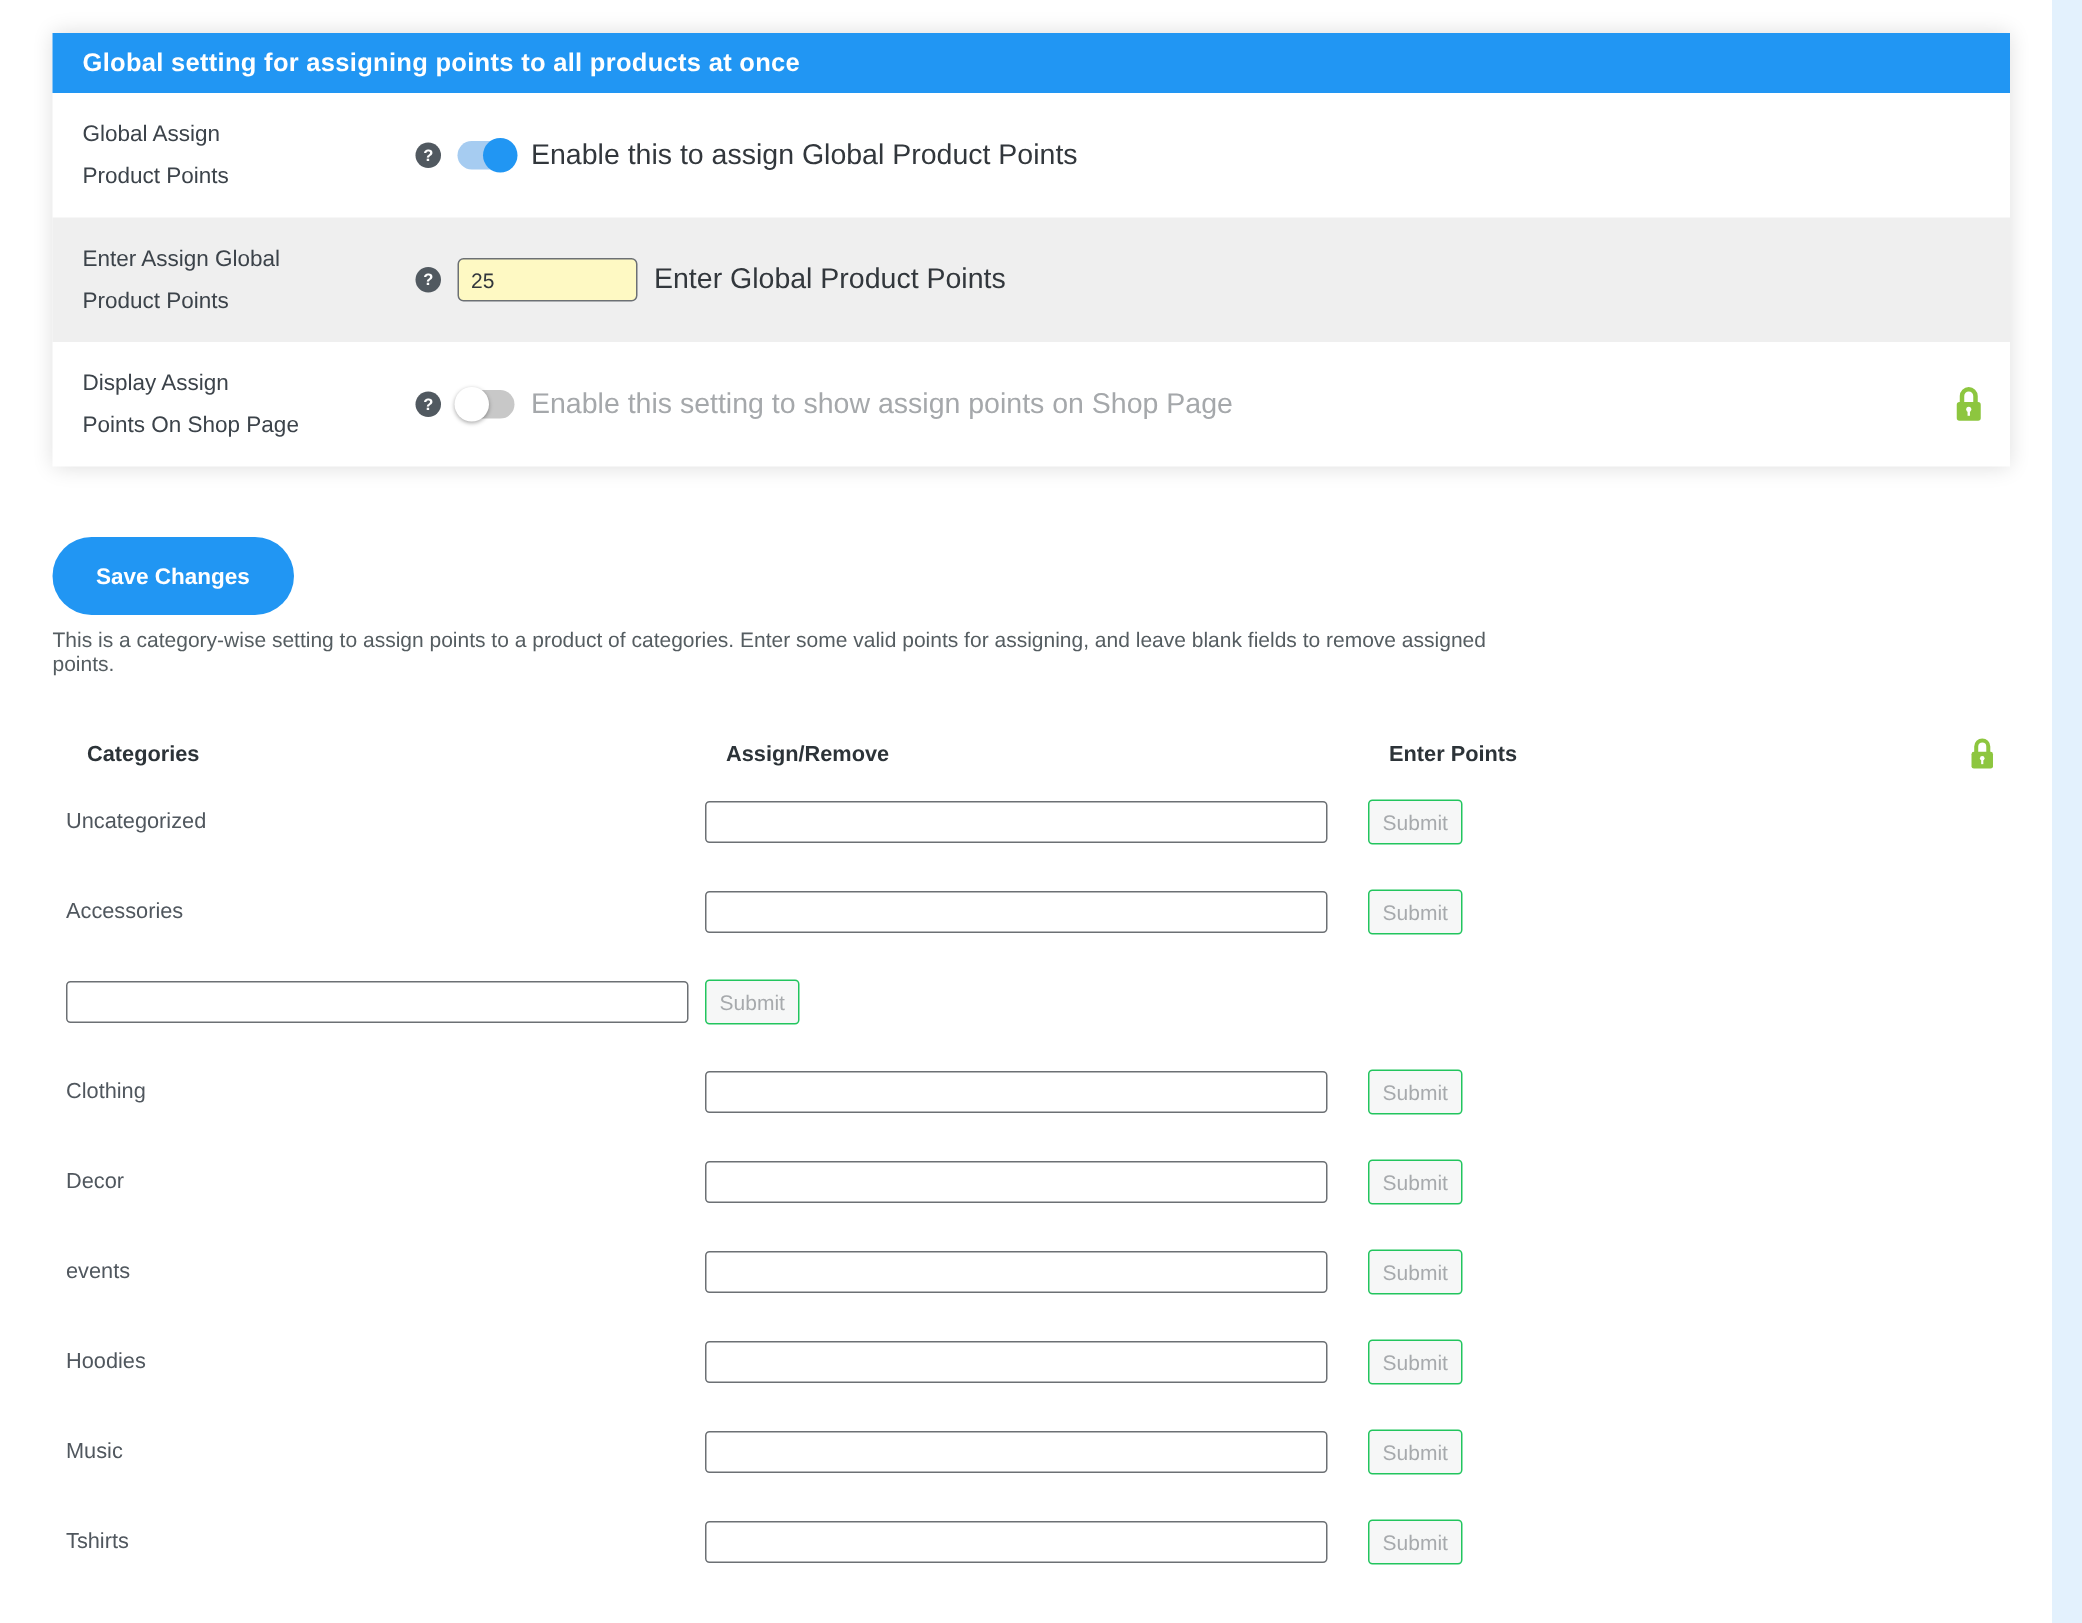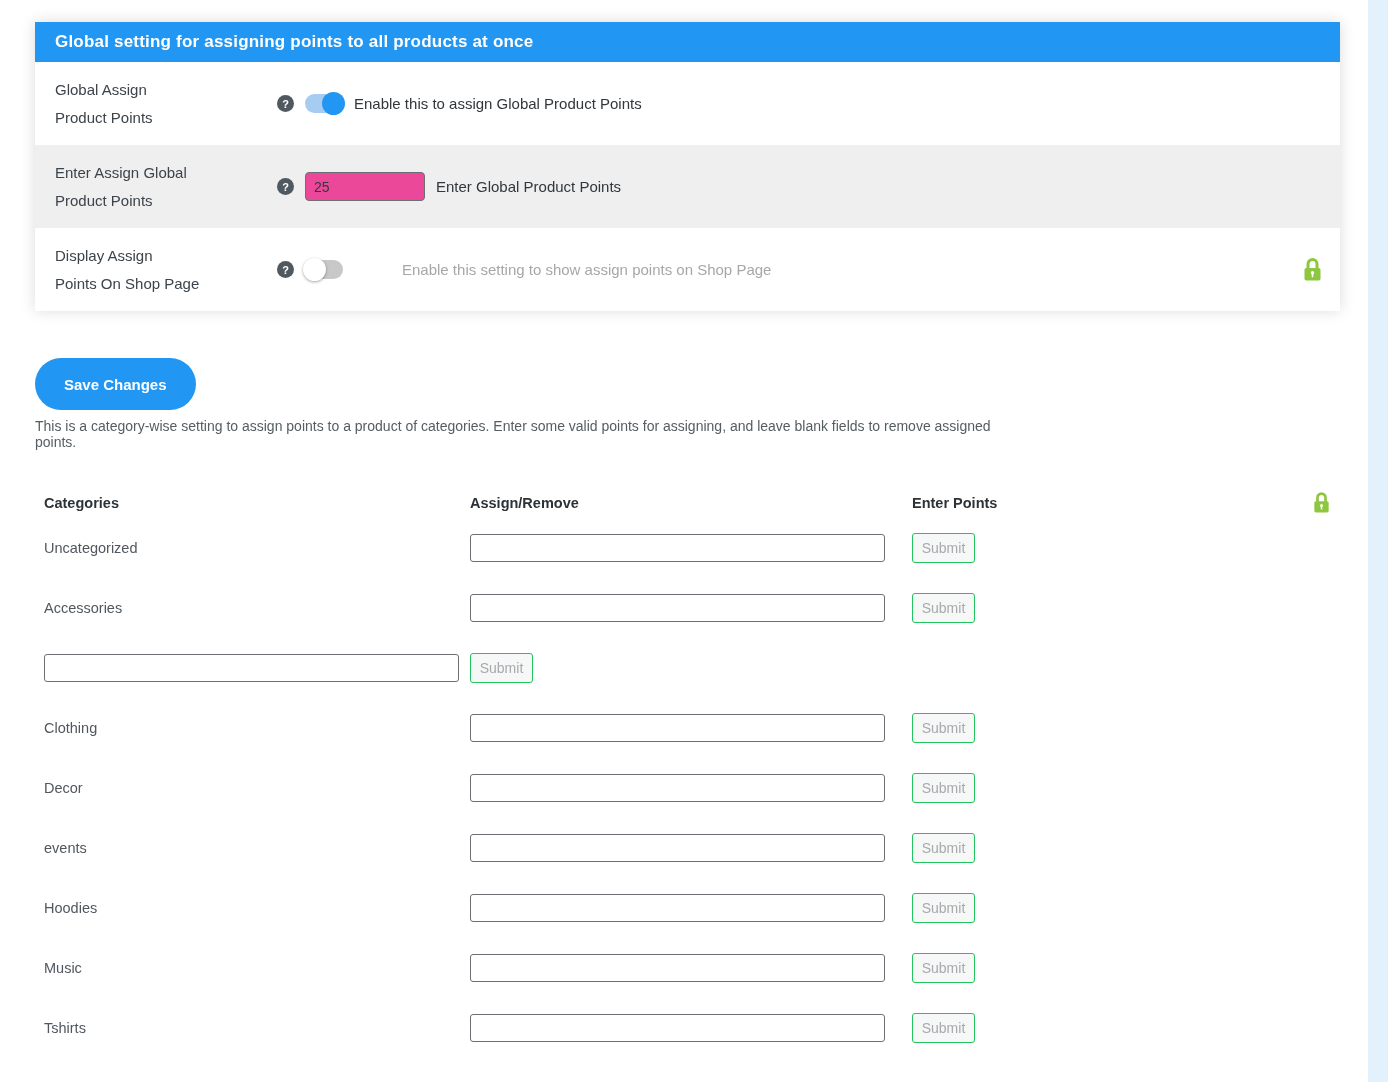"Enable this to assign Global" .row-desc { font-size: 15px -> 19px }
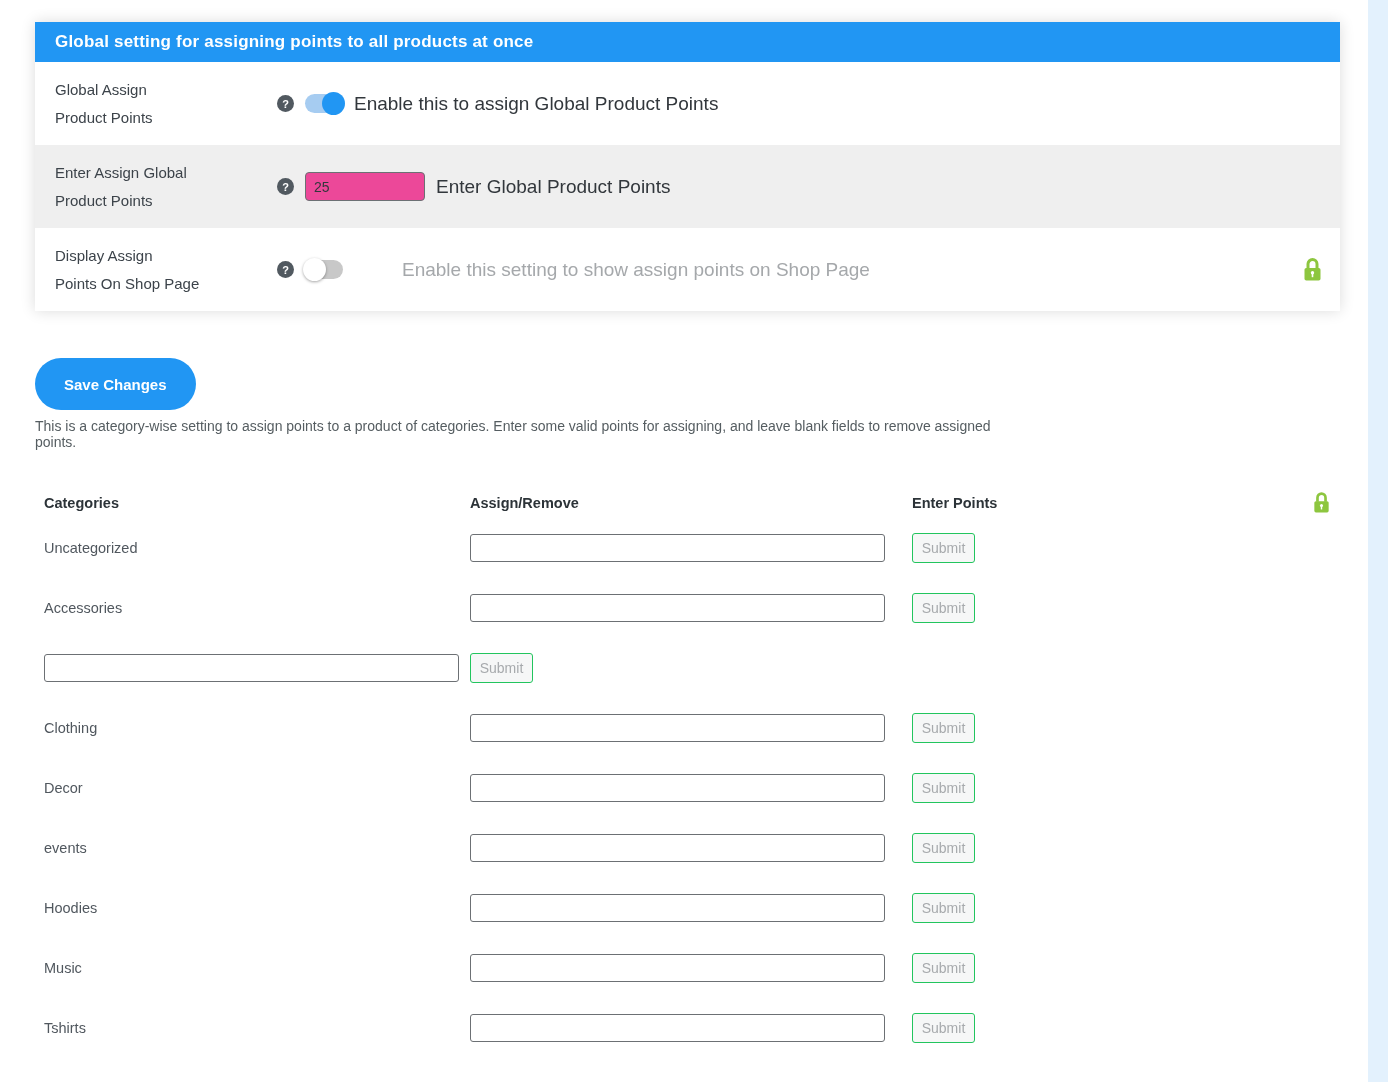"25" .points-input { background: #ec4899 -> #fef9c3 }
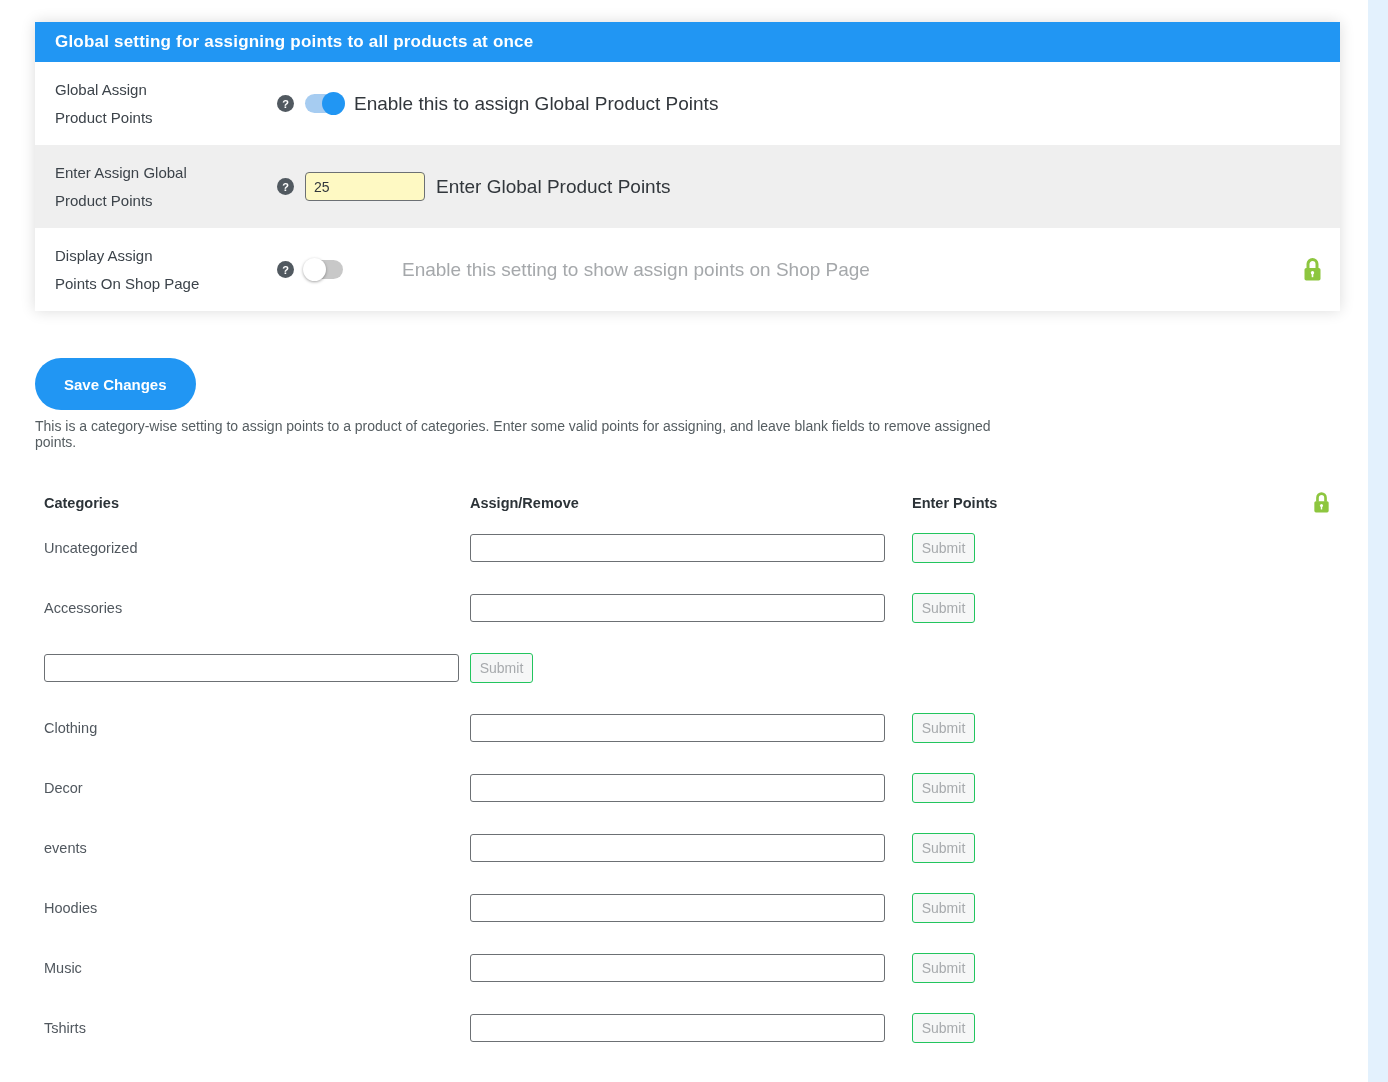"Enable this setting to show" .row-desc.muted { margin-left: 48px -> none }
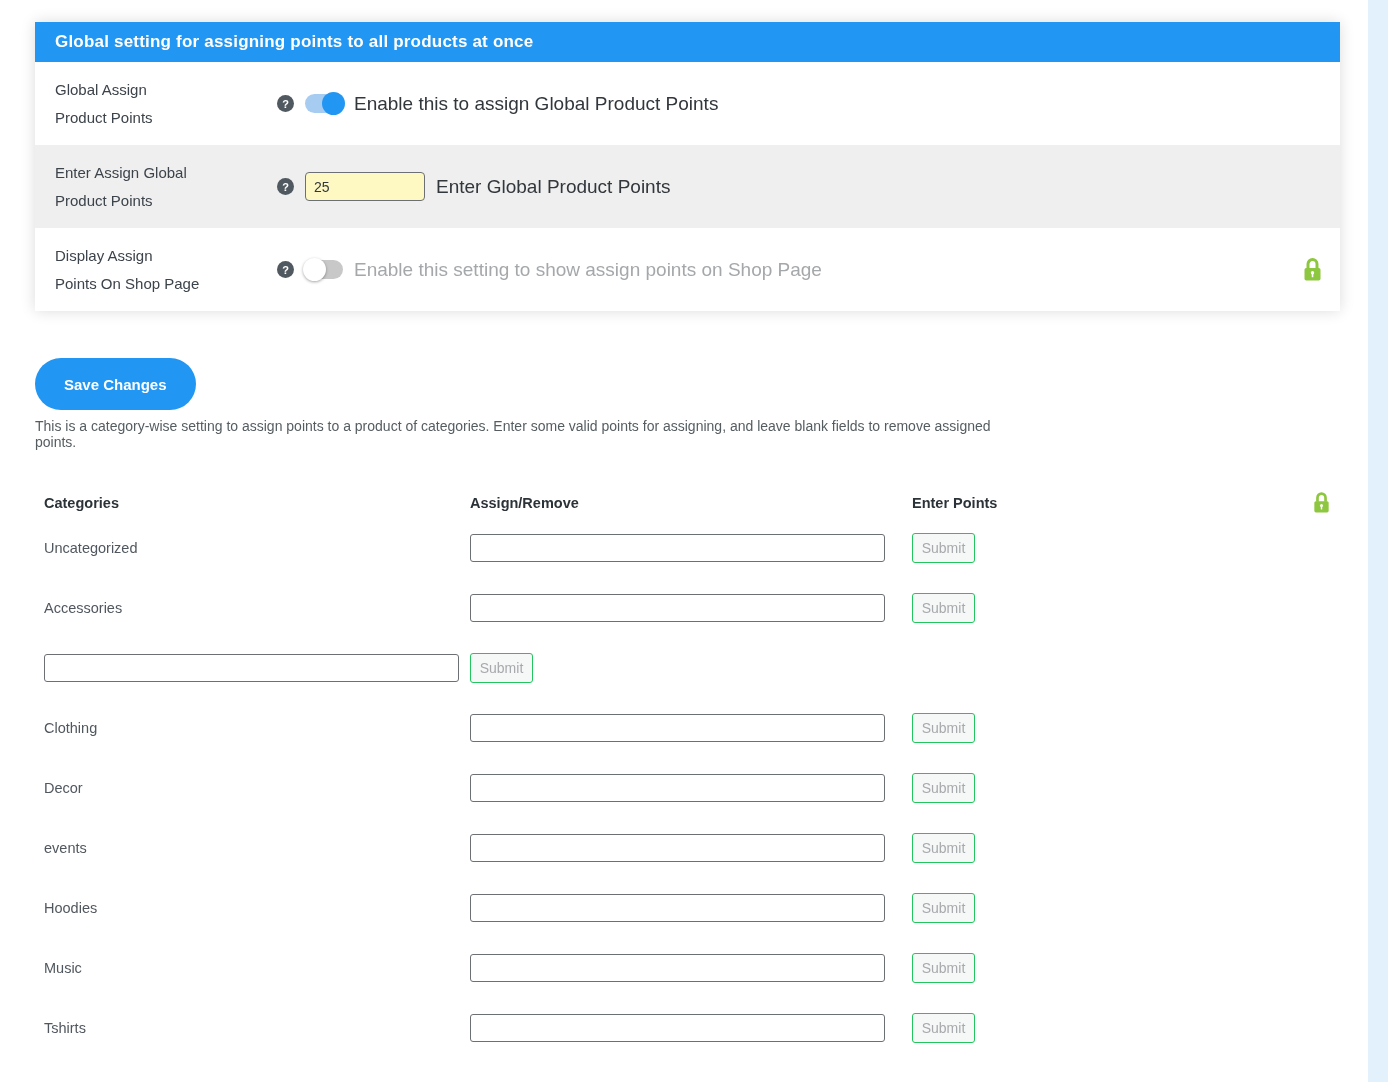"Categories" .cat-head .head-cell { margin-left: none -> 14px }
